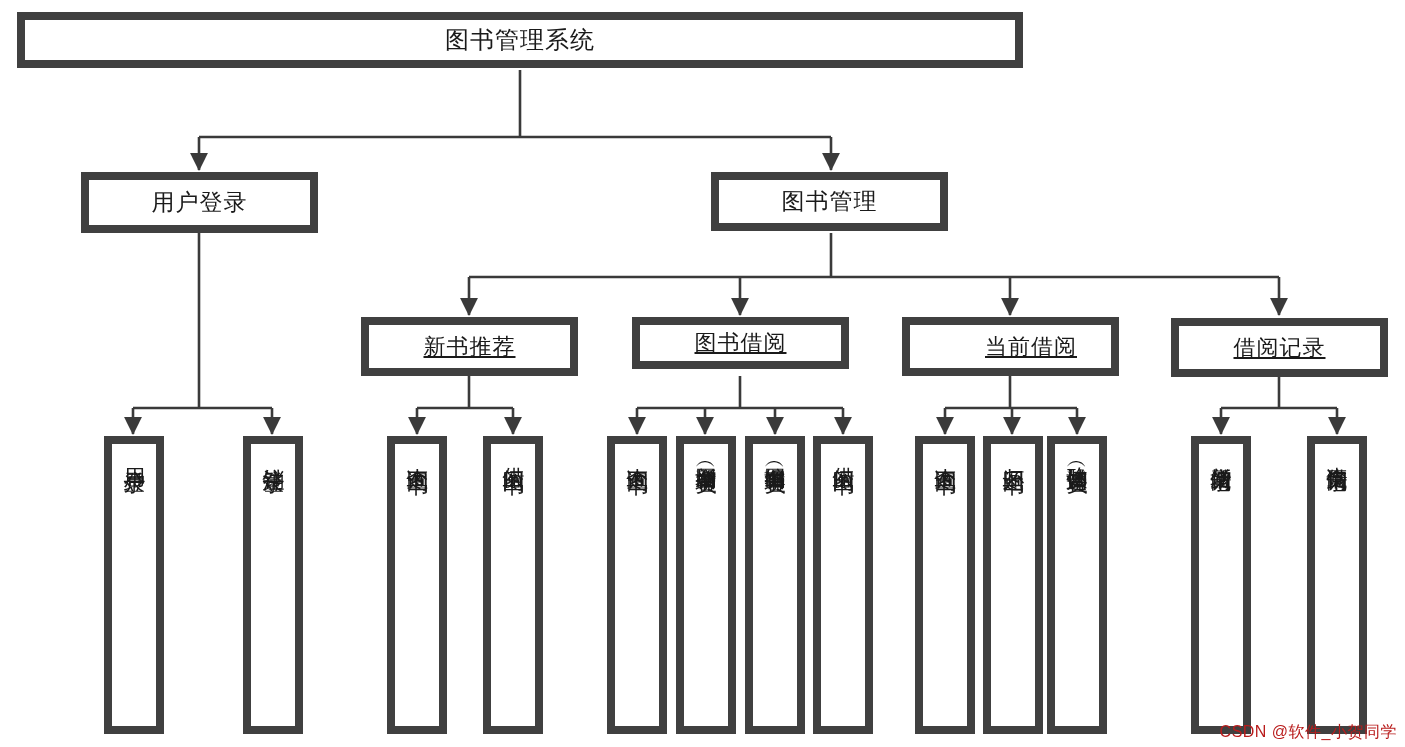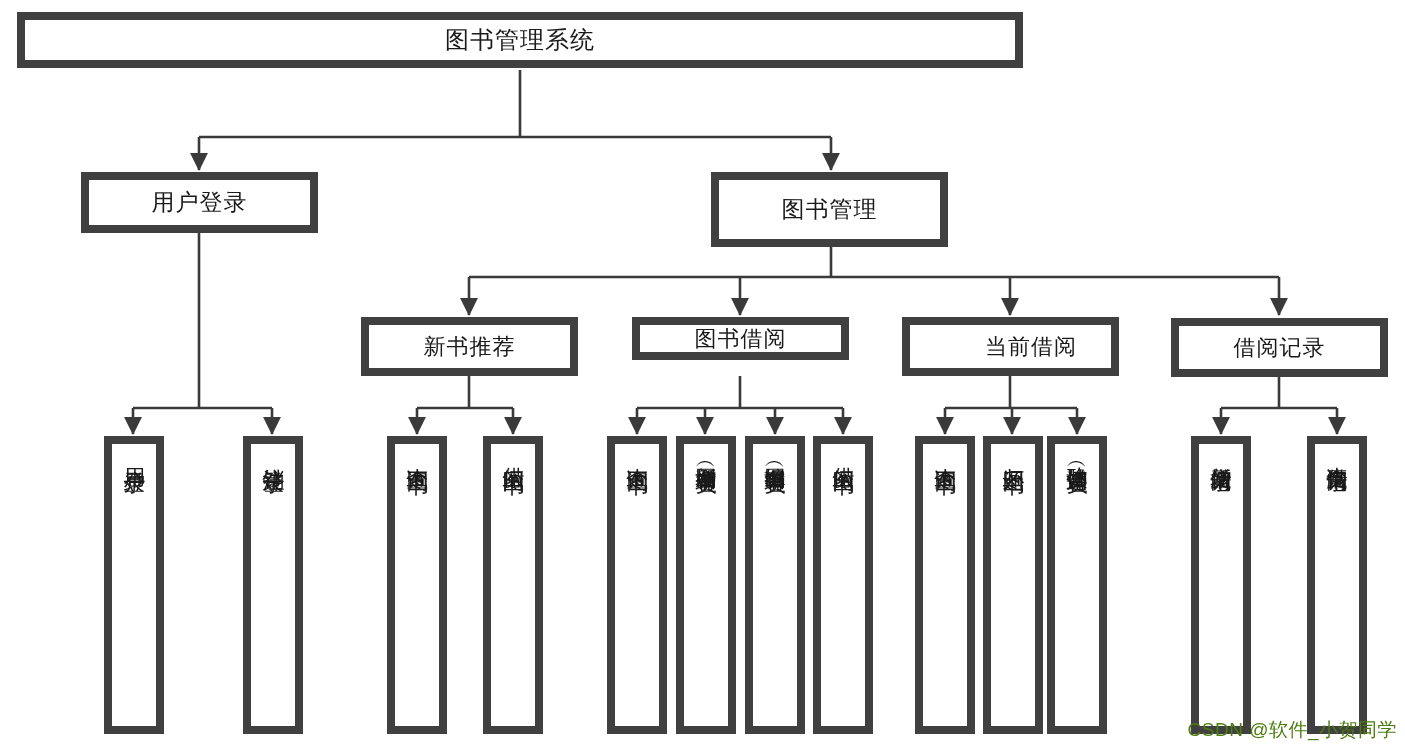"图书管理" div.node { height: 75px -> 59px }
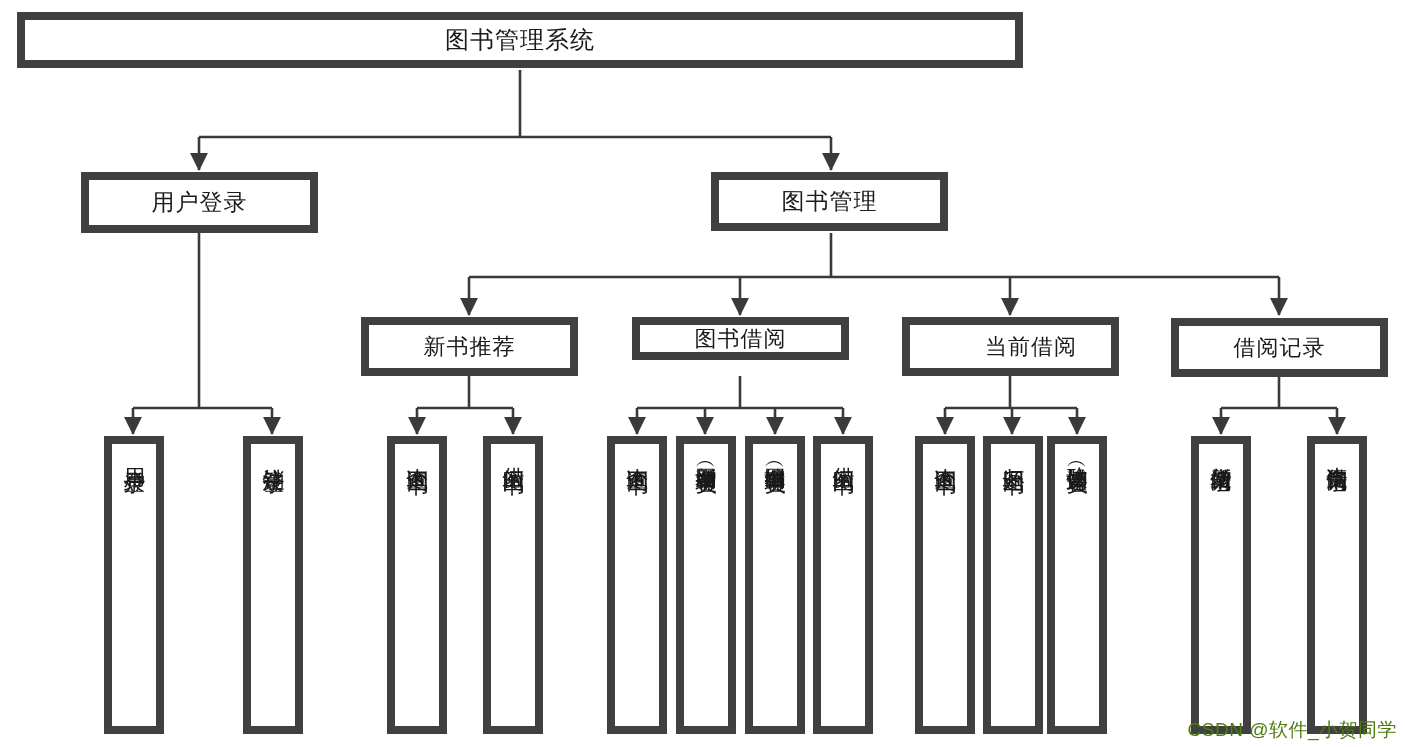"新书推荐" .node-l3 .node-label { text-decoration: none -> underline }
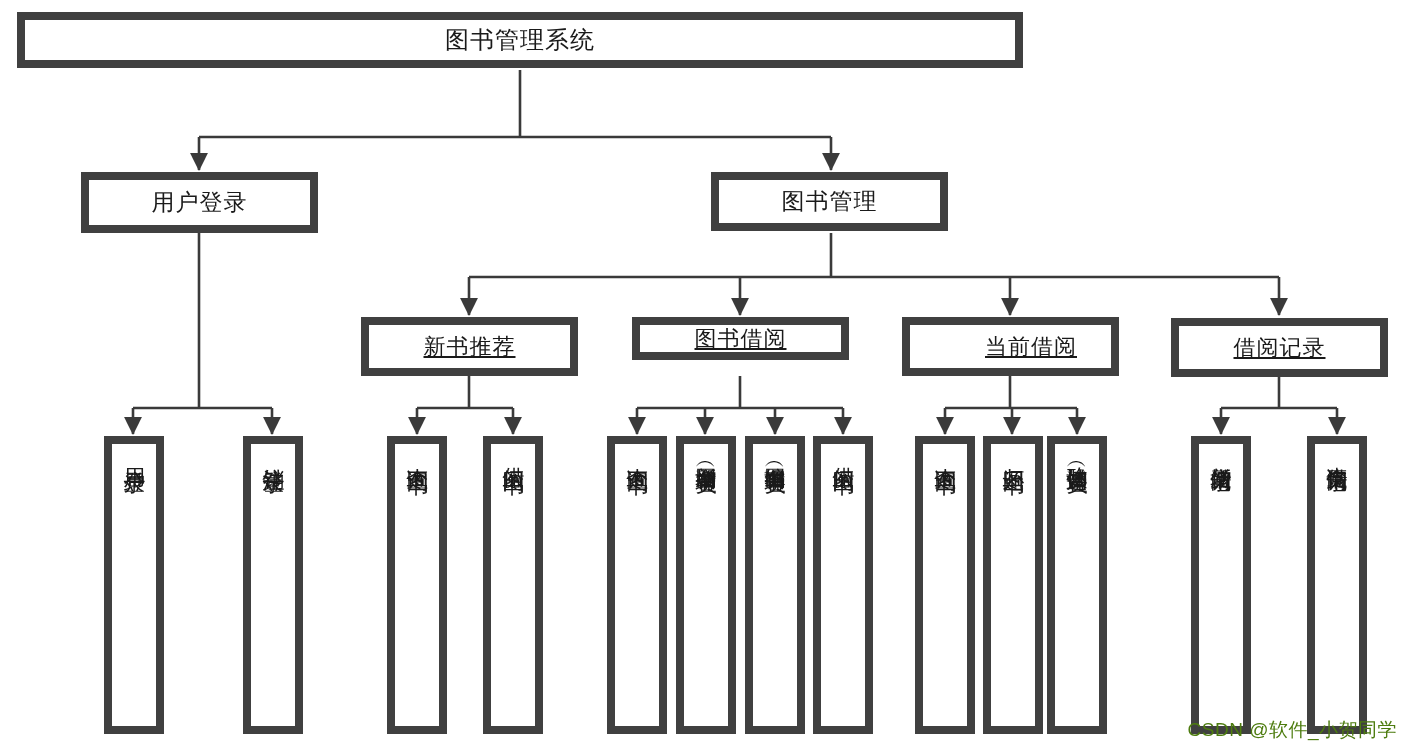"图书借阅" div.node { height: 43px -> 52px }
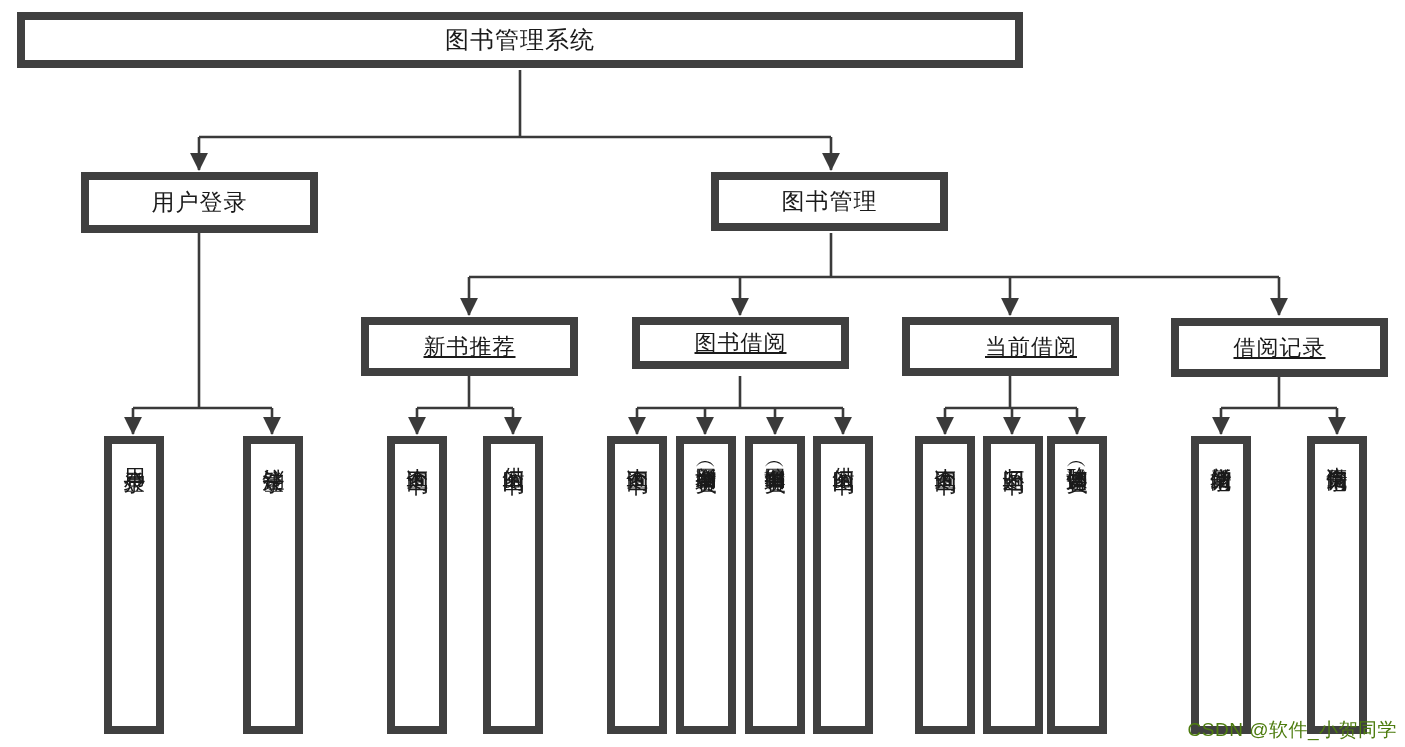"CSDN @软件_小贺同学" #watermark { color: #4d7c0f -> #b91c1c; font-size: 19px -> 16px }
